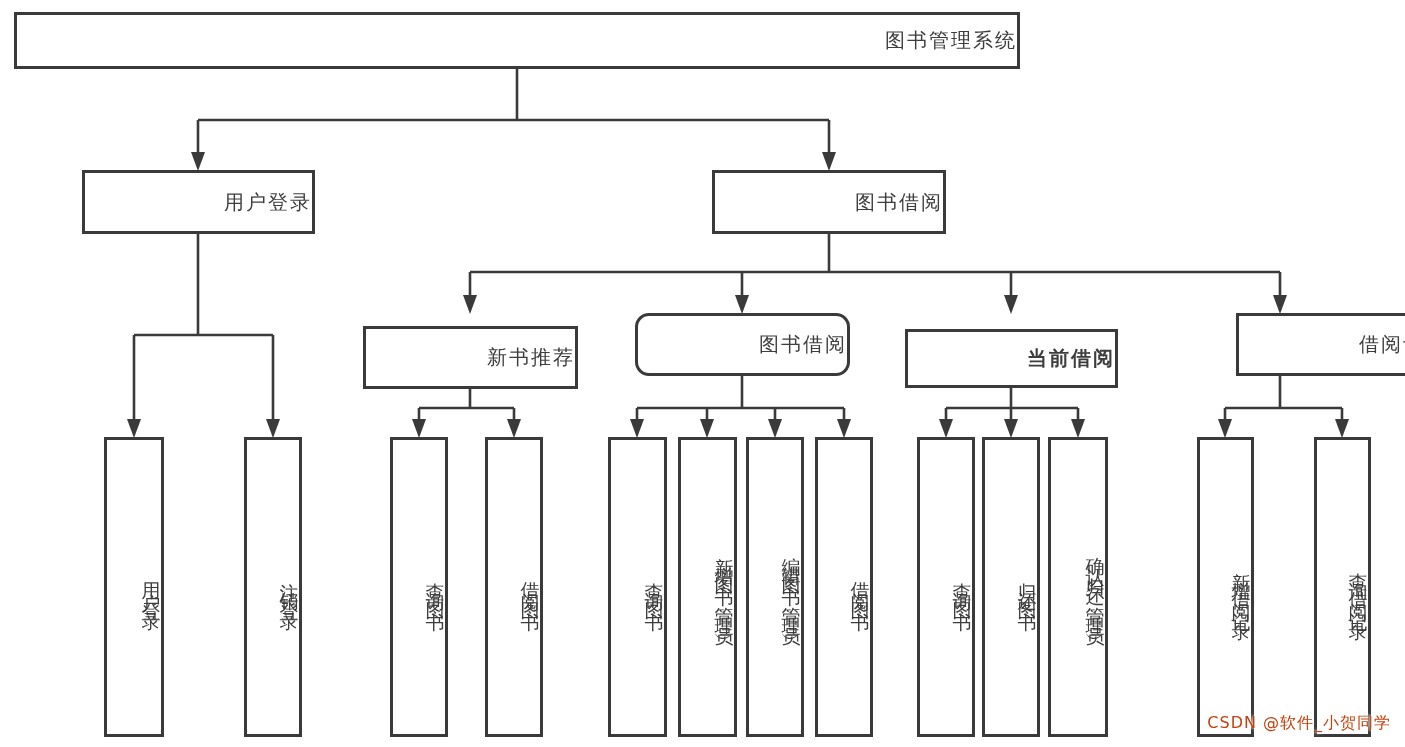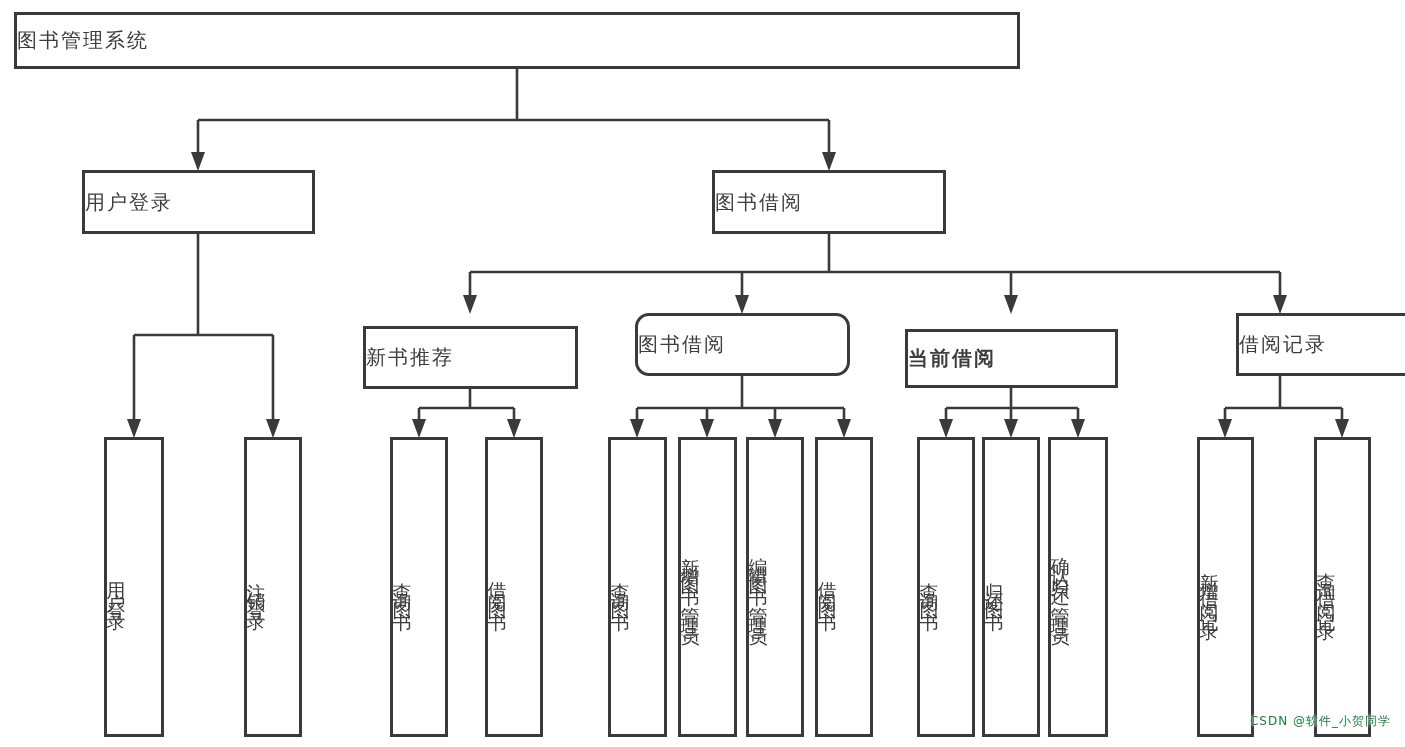"图书管理系统" .node { justify-content: flex-start -> flex-end }
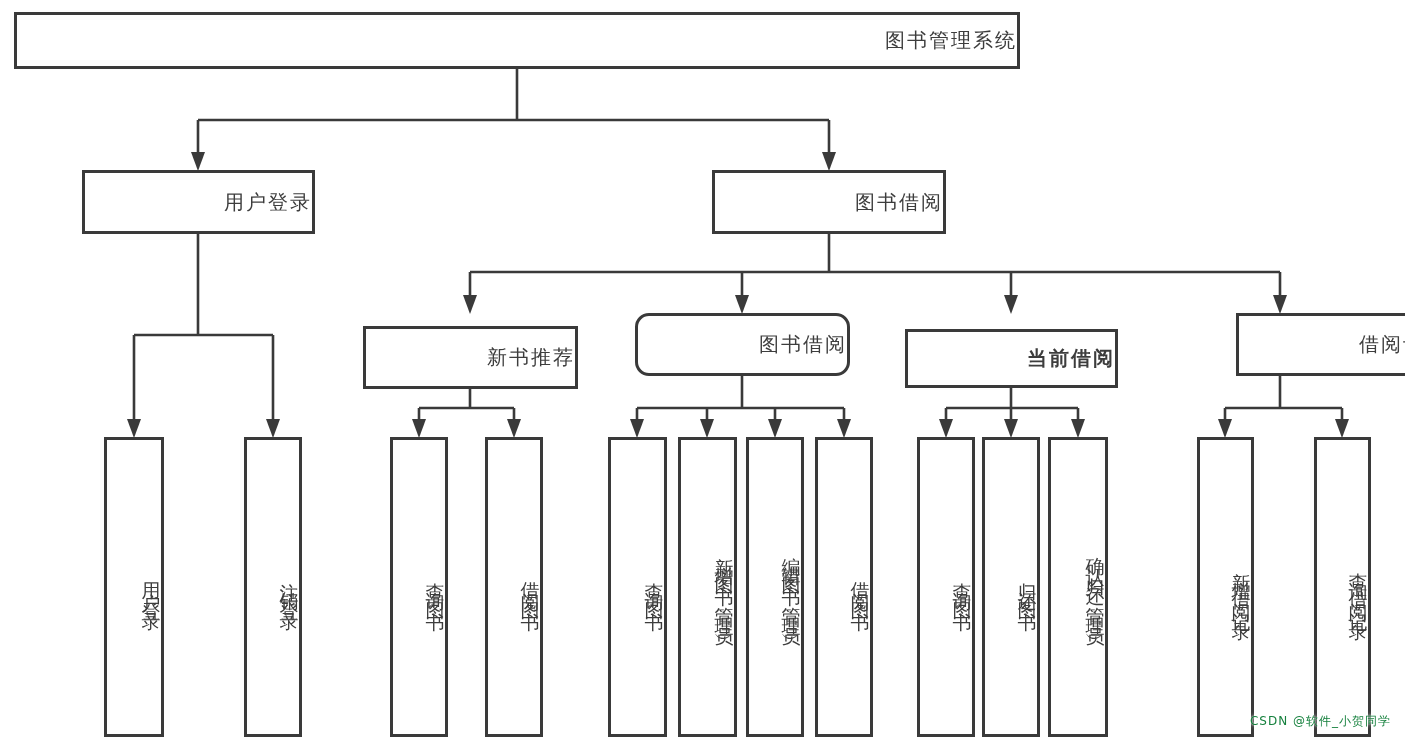"CSDN @软件_小贺同学" .watermark { color: #15803d -> #c2410c; font-size: 12px -> 16px }
